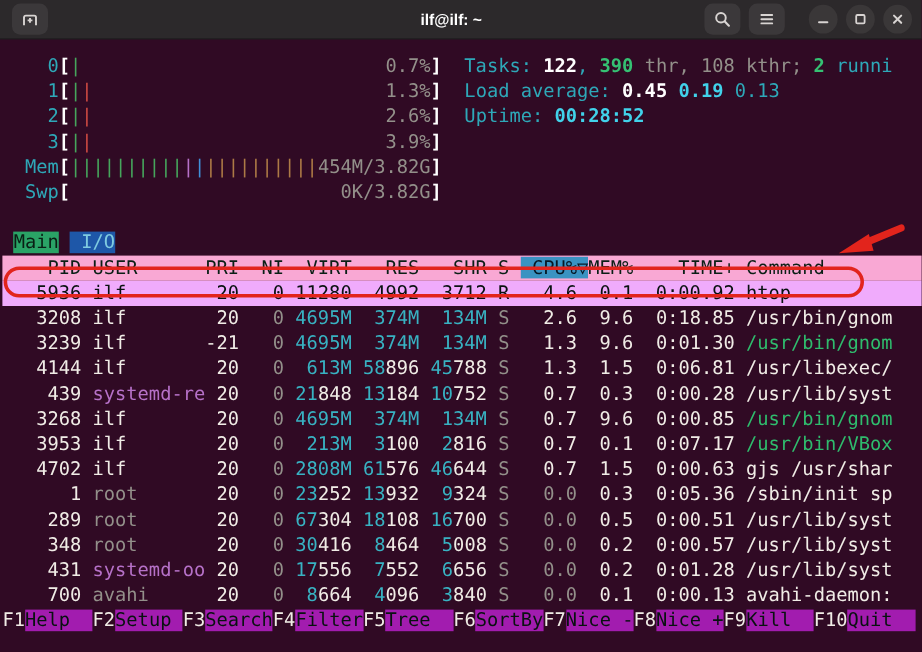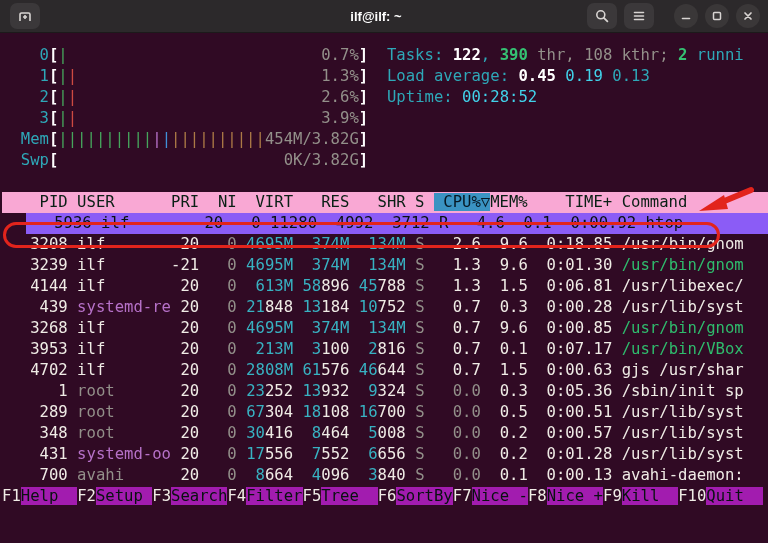"0.19" .c-bcyan { font-weight: normal -> bold }
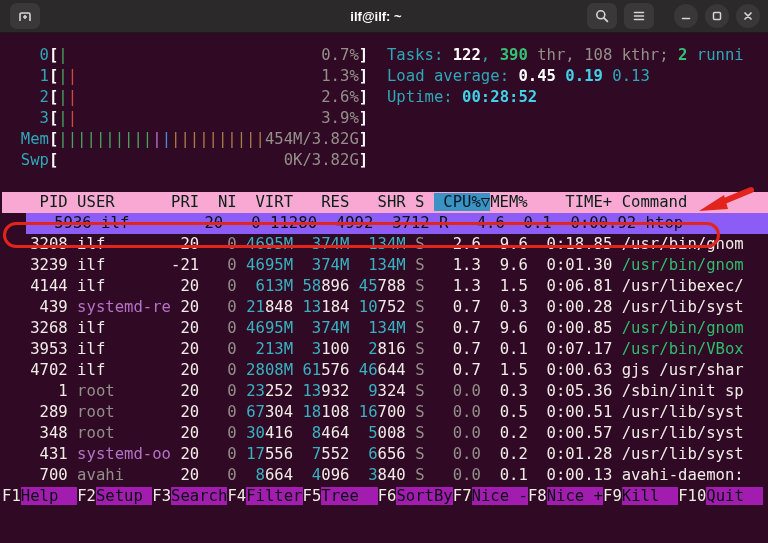"Main I/O" div.tline { html: none -> <div><span> </span><span>Main</span><span> </span><span> I/O</span></div> }
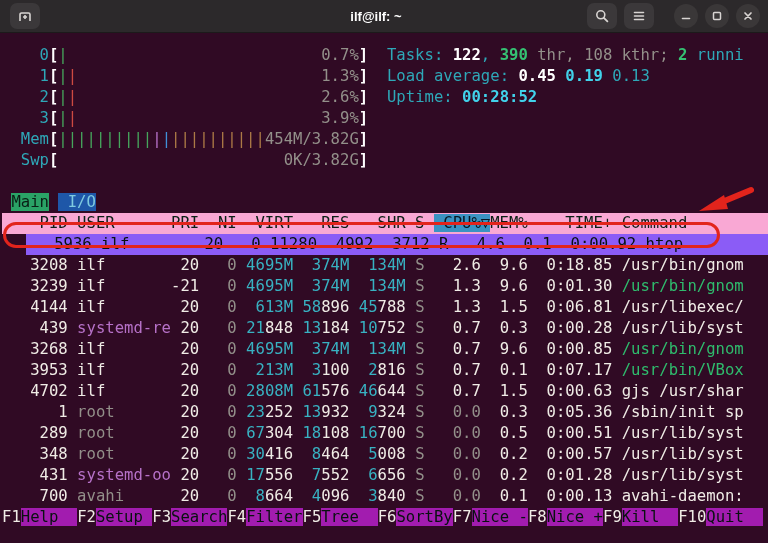"5936 ilf 20 0 11280" .bg-sel { background: #8b5cf6 -> #f0abfc; margin-left: 24px -> none }
